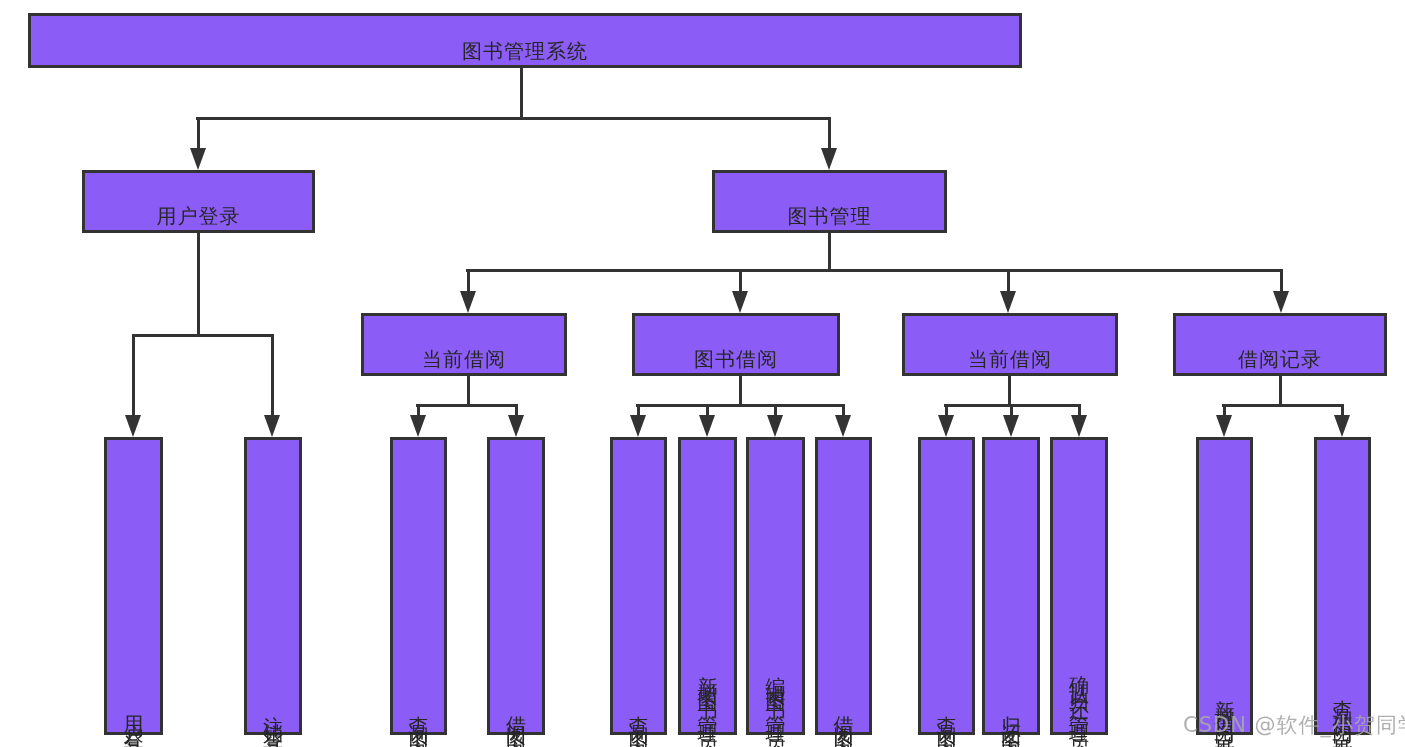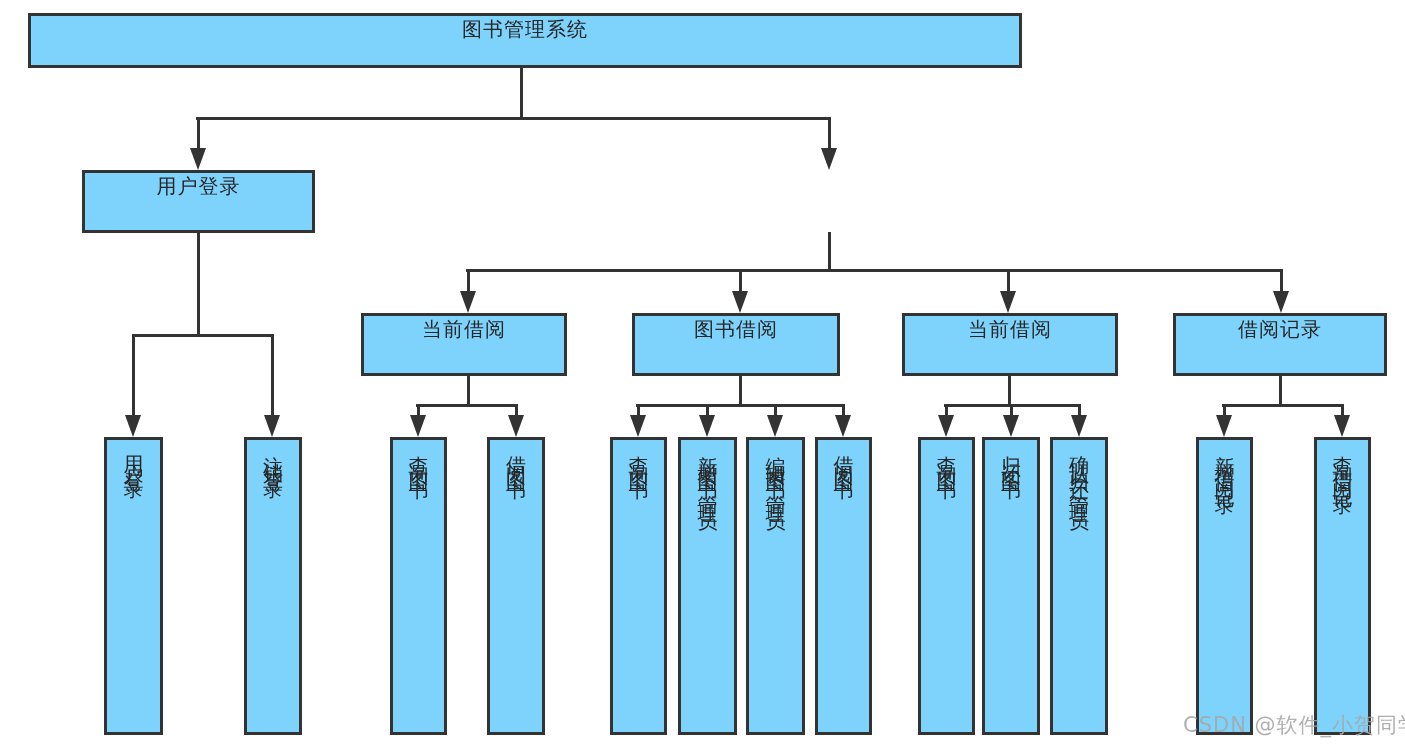"图书管理系统" .node { align-items: flex-start -> flex-end; background: #7dd3fc -> #8b5cf6 }
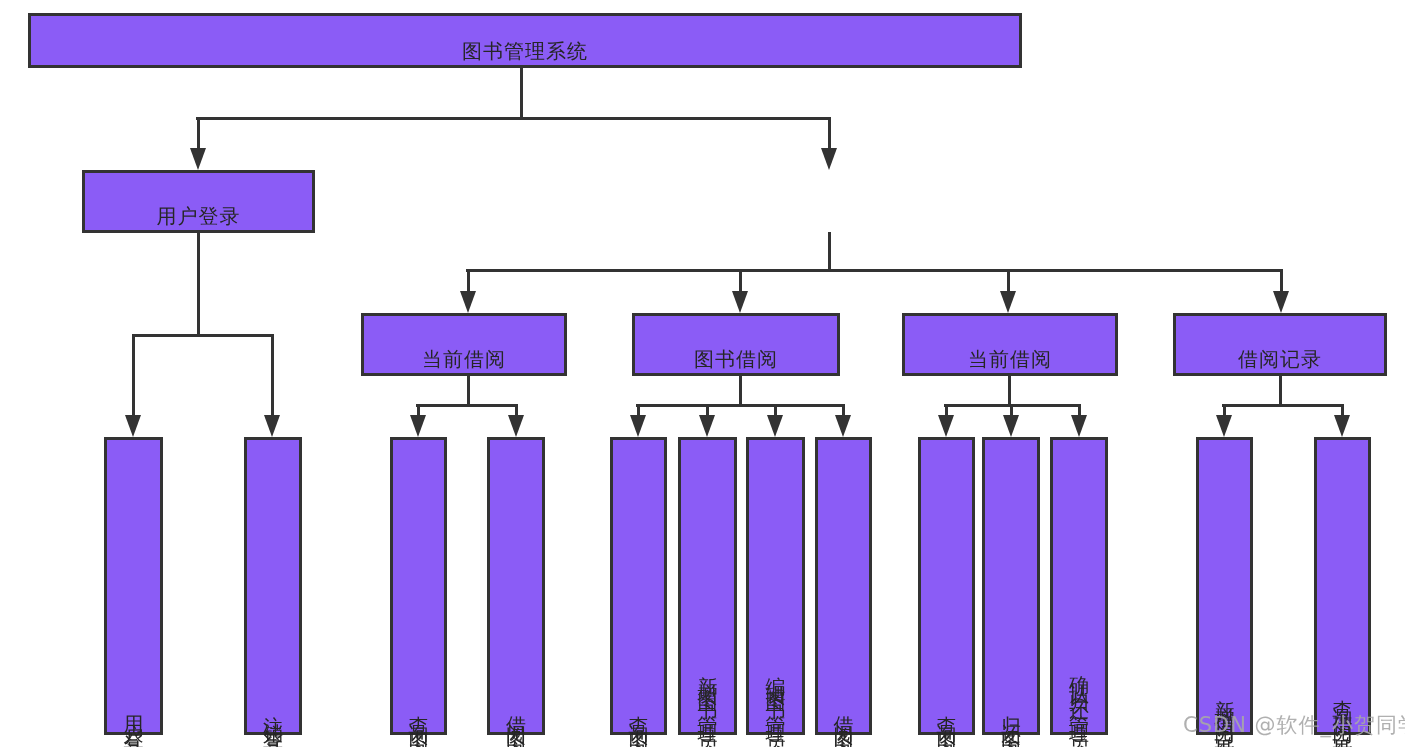"图书管理" div.node { html: none -> <div> <span>图书管理</span> </div> }
